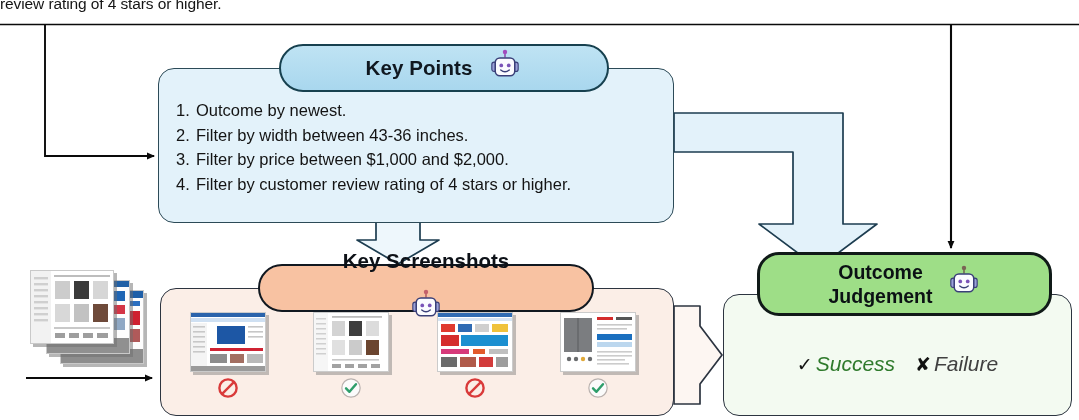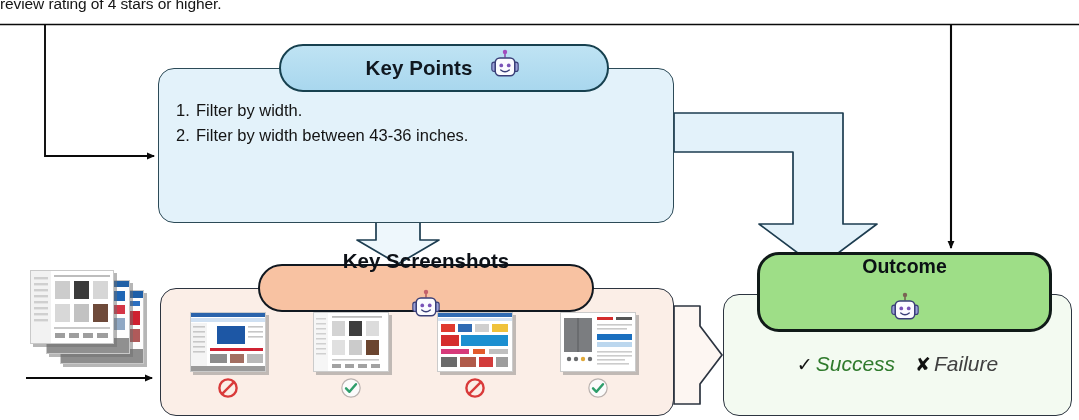"Filter by width." span { text: Filter by width -> Outcome by newest }
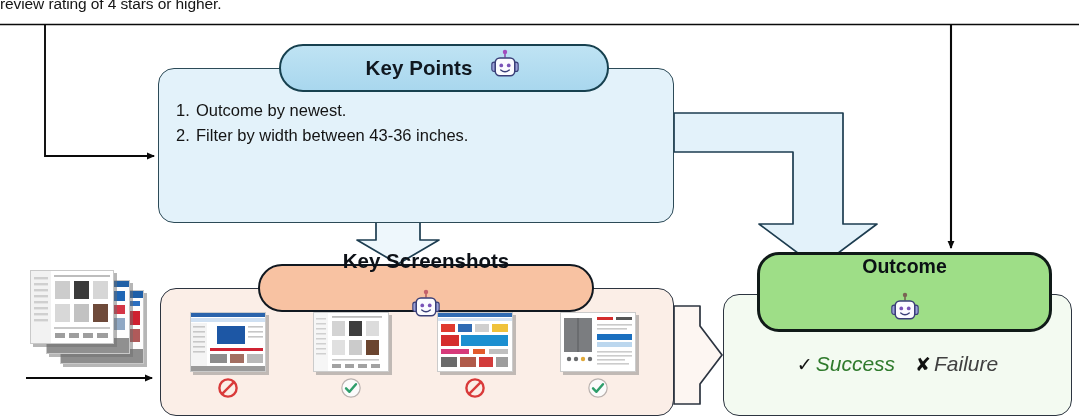"3. Filter by price between" div.li { html: none -> <div> <span>3.</span><span>Filter by price between $1,000 and $2,000.</span> </div> }
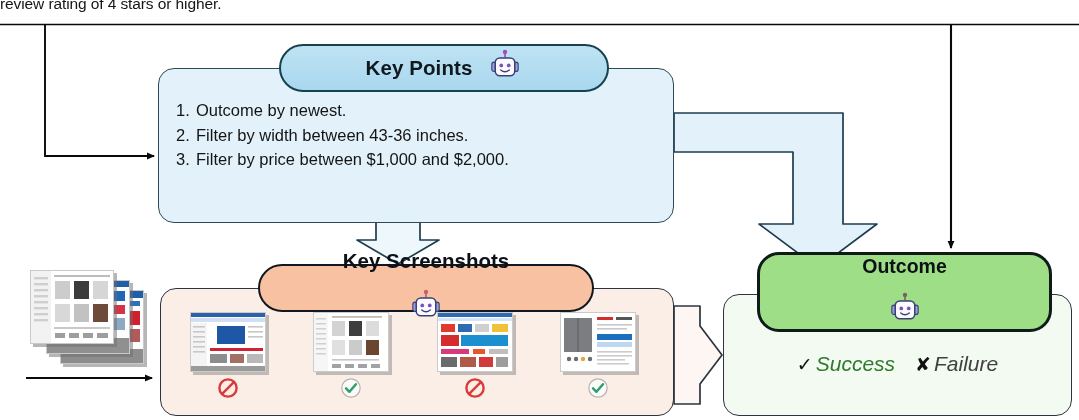"4. Filter by customer review" div.li { html: none -> <div> <span>4.</span><span>Filter by customer review rating of 4 stars or higher.</span> </div> }
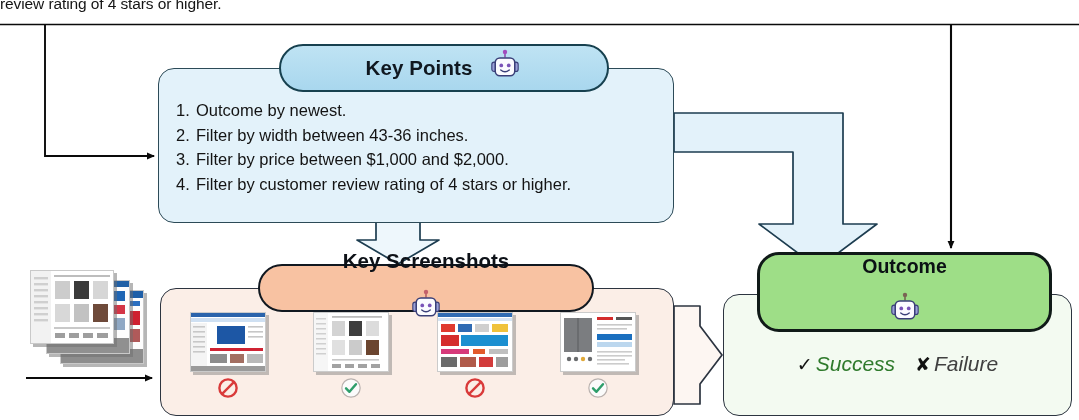"Outcome" .oj-header { flex-direction: column -> none; height: 80px -> 64px }
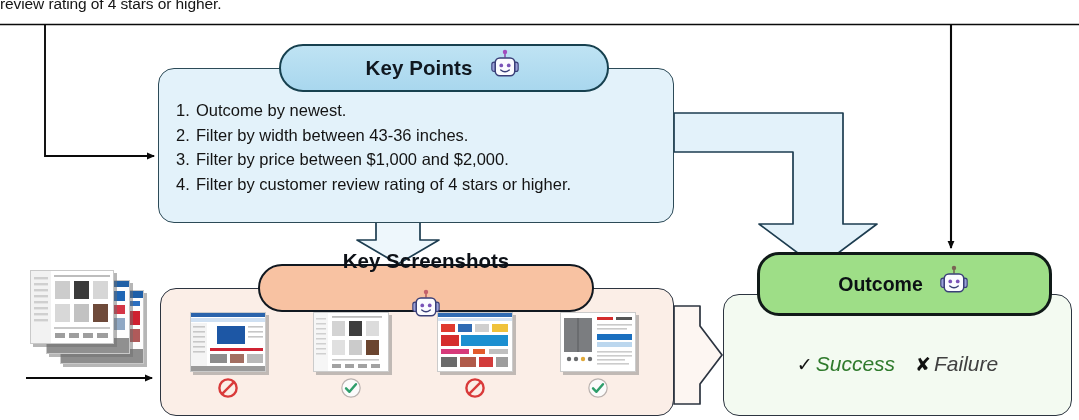"Judgement" span { html: none -> <span>Judgement</span> }
